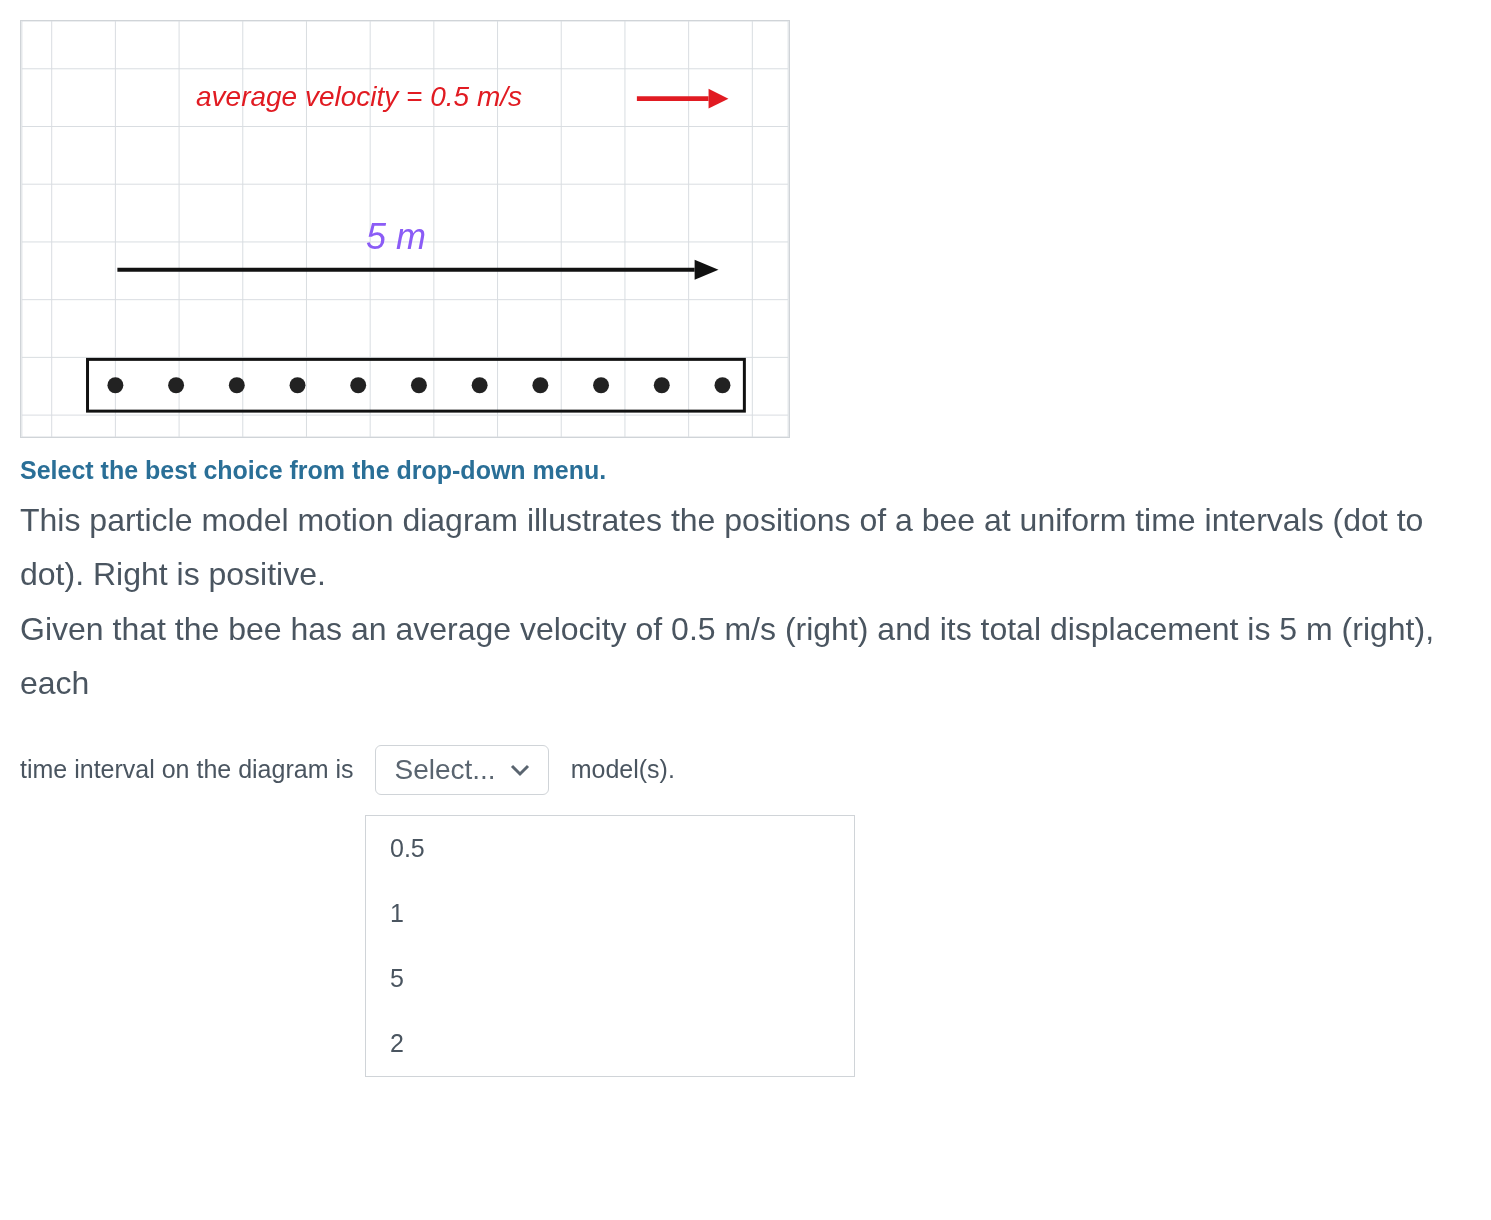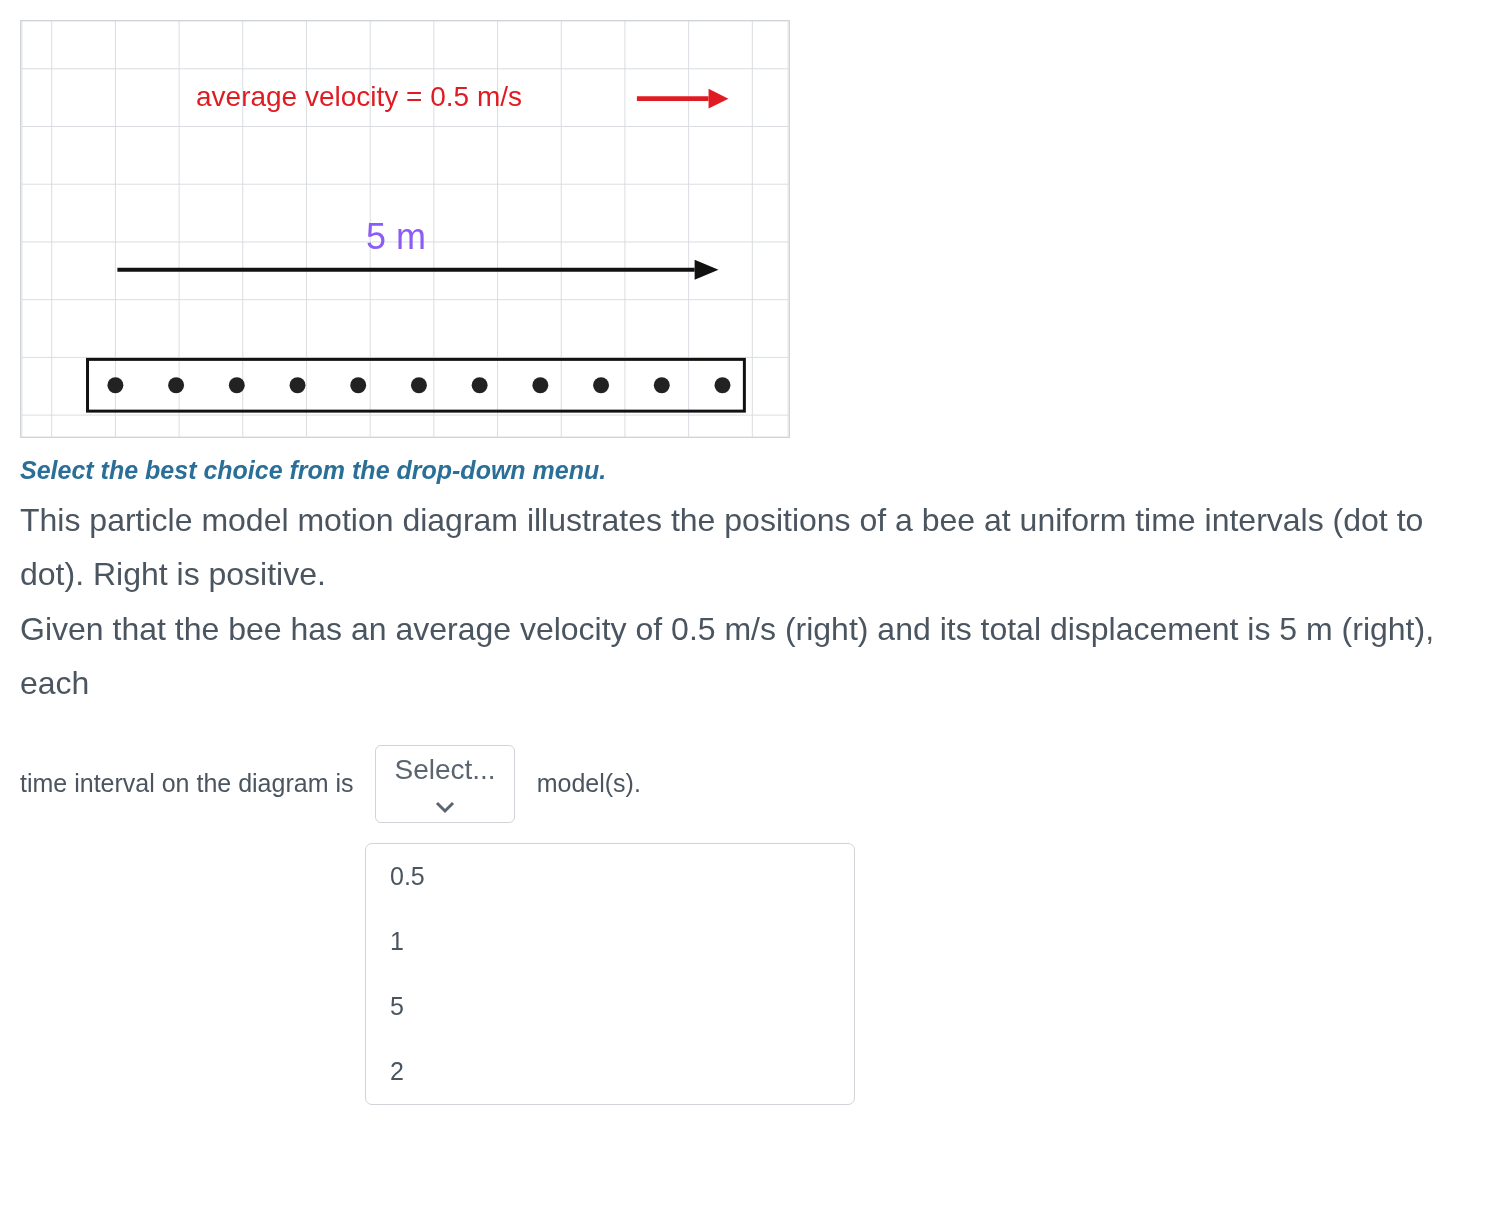"average velocity = 0.5 m/s" .diagram-box { font-style: none -> italic }
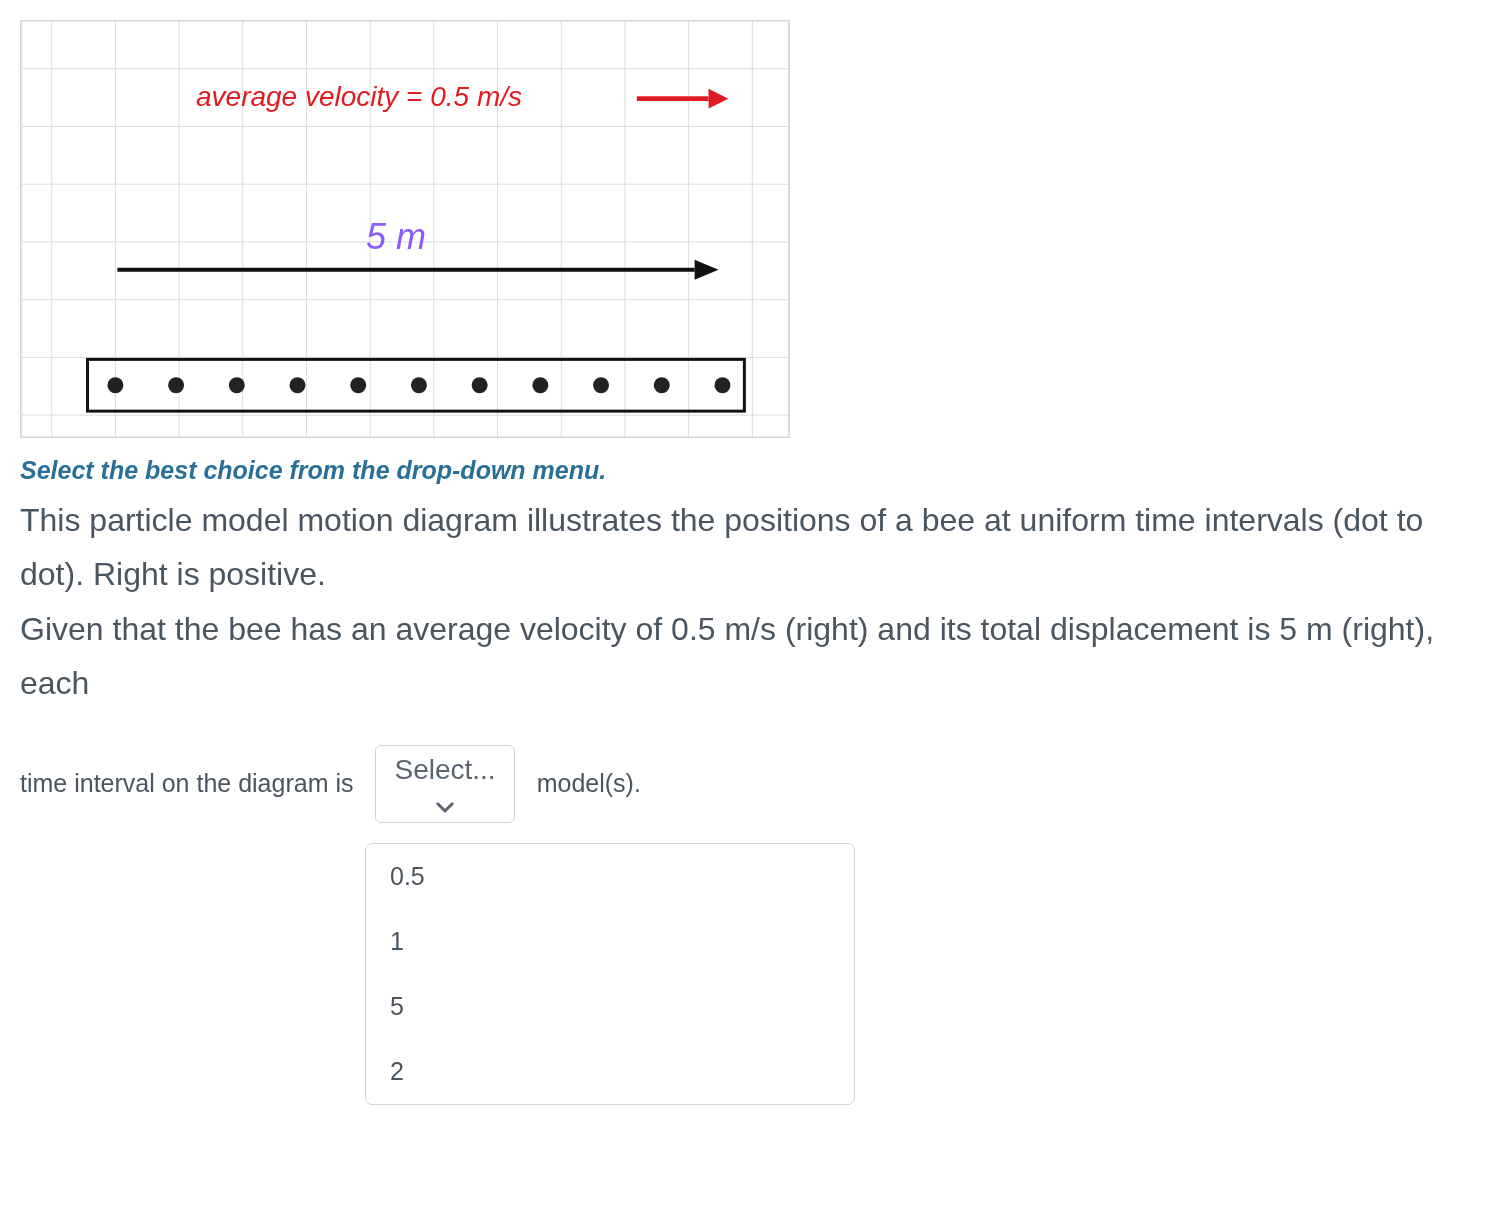"Select the best choice from" .instruction { font-style: italic -> none }
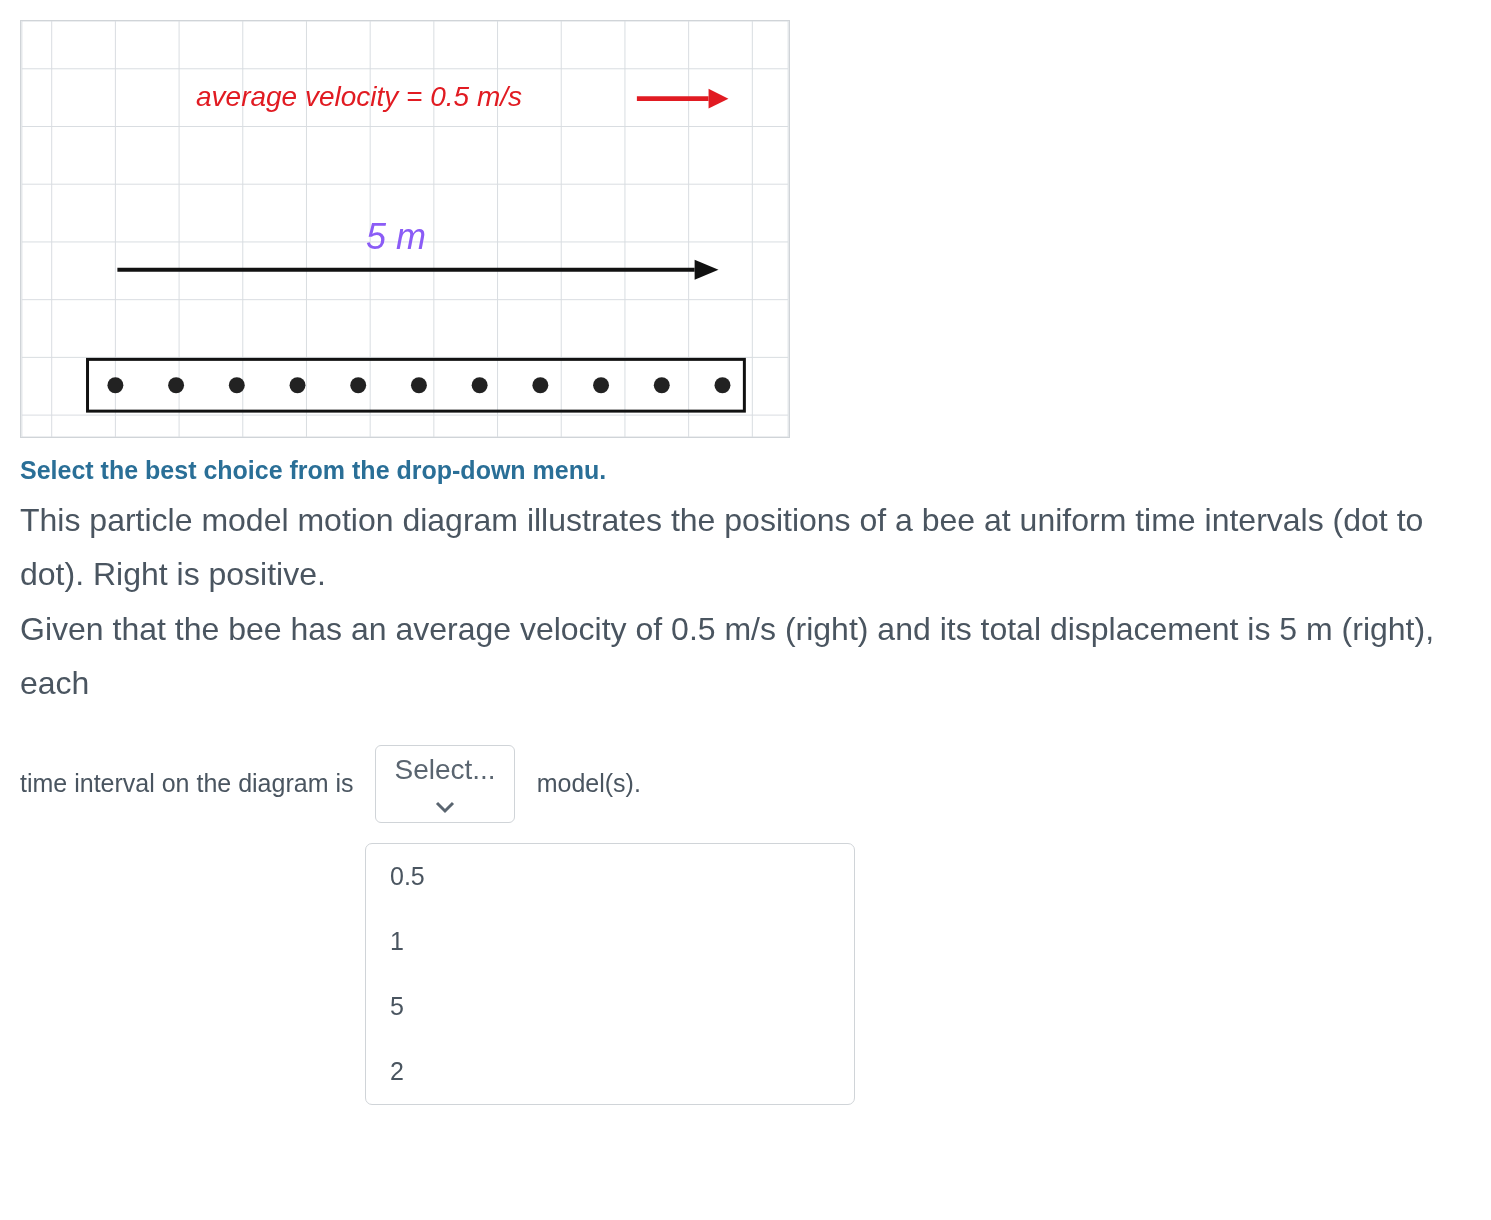"Select..." .select-box { flex-direction: column -> none }
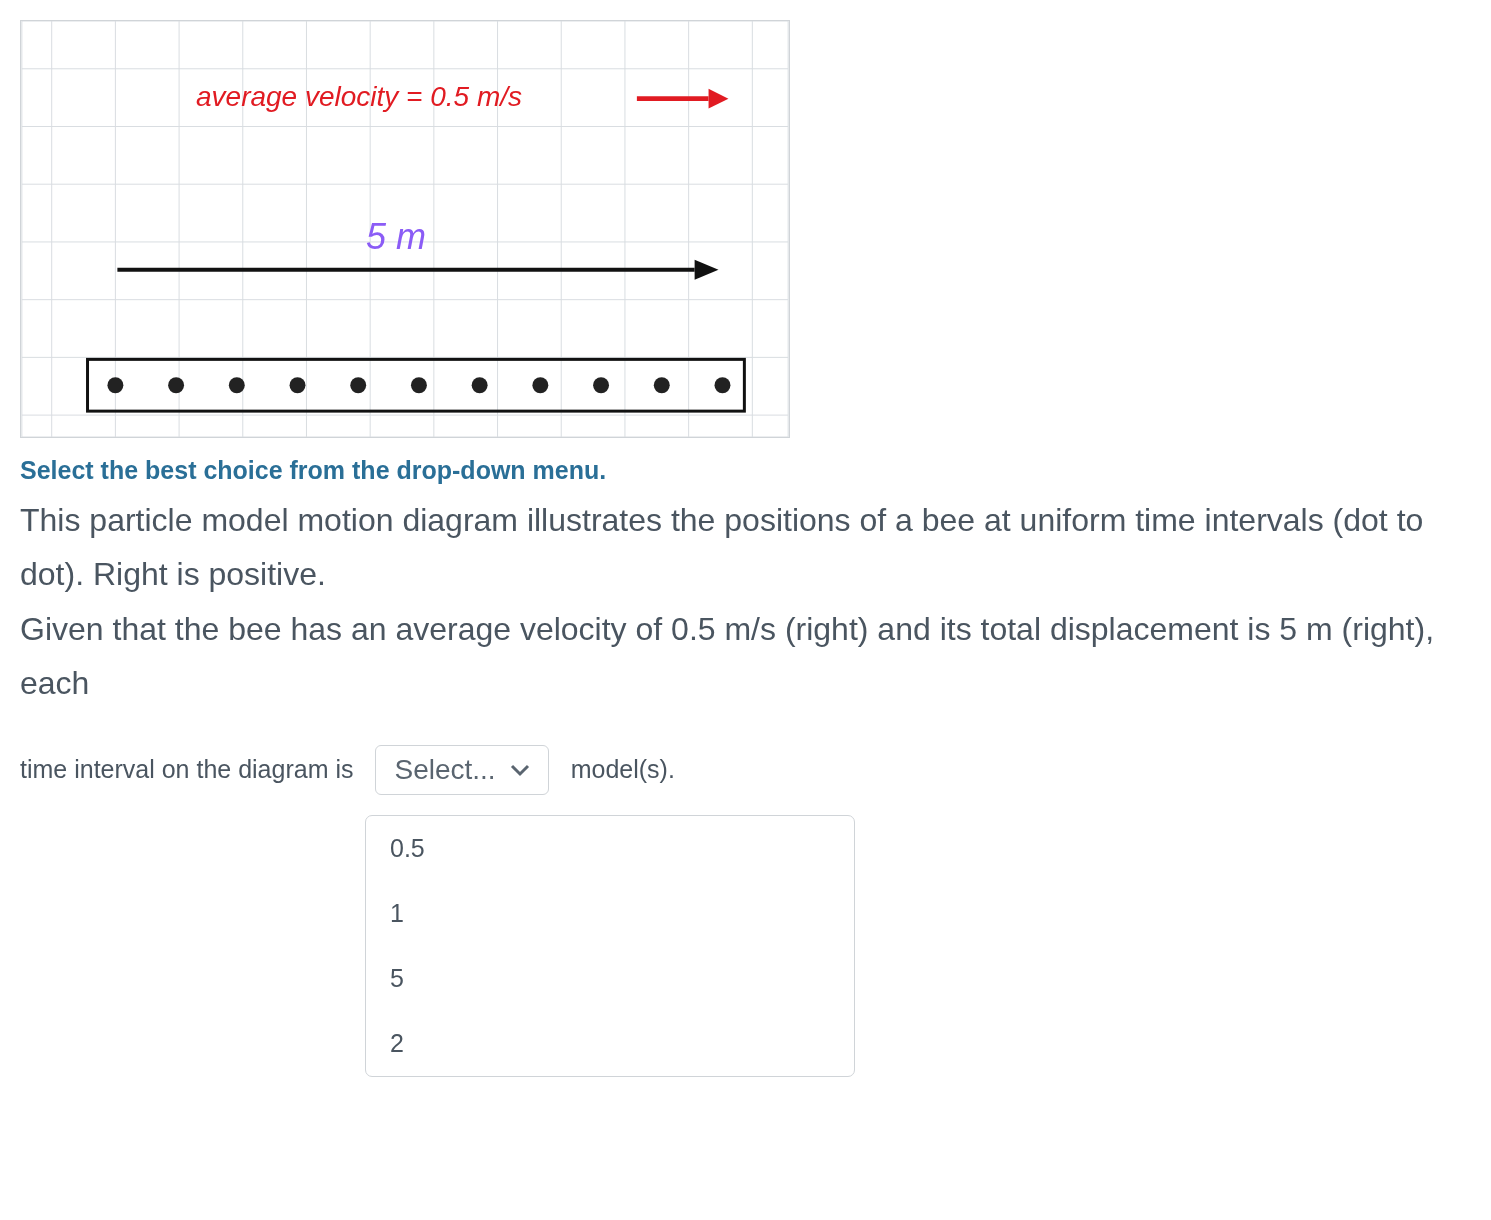"0.5" .dropdown { border-radius: 7px -> 0 }
